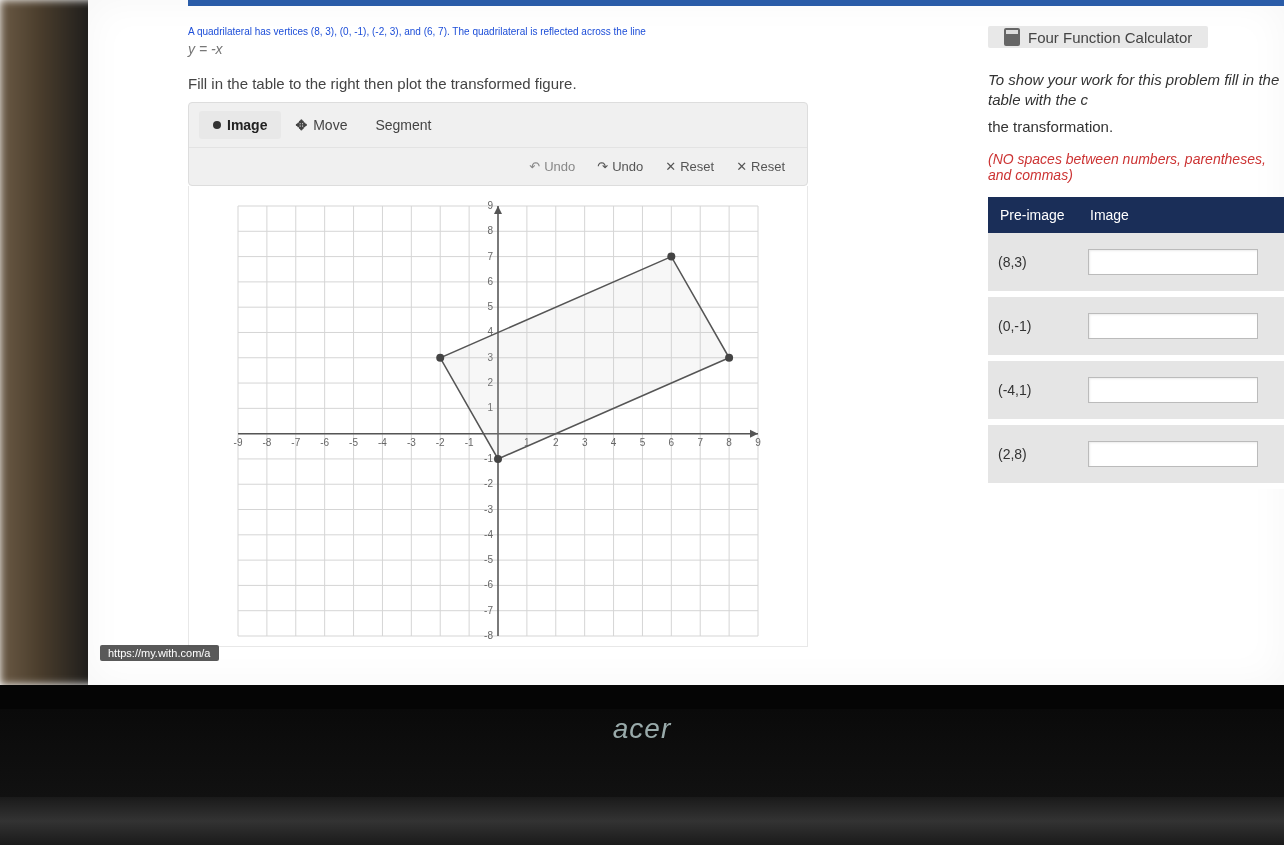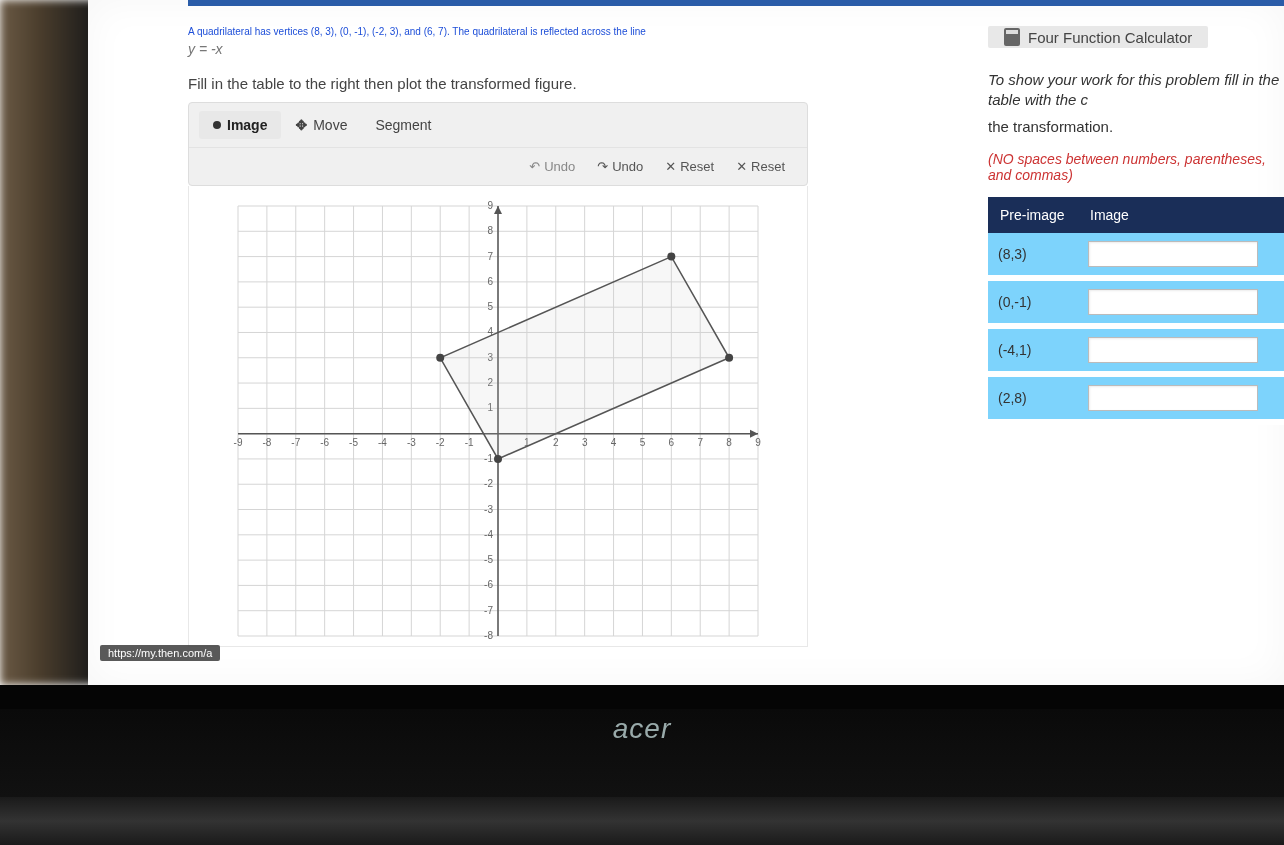"(8,3)" table.ans td { background: #7dd3fc -> #e5e5e5; padding: 8px 10px -> 16px 10px }
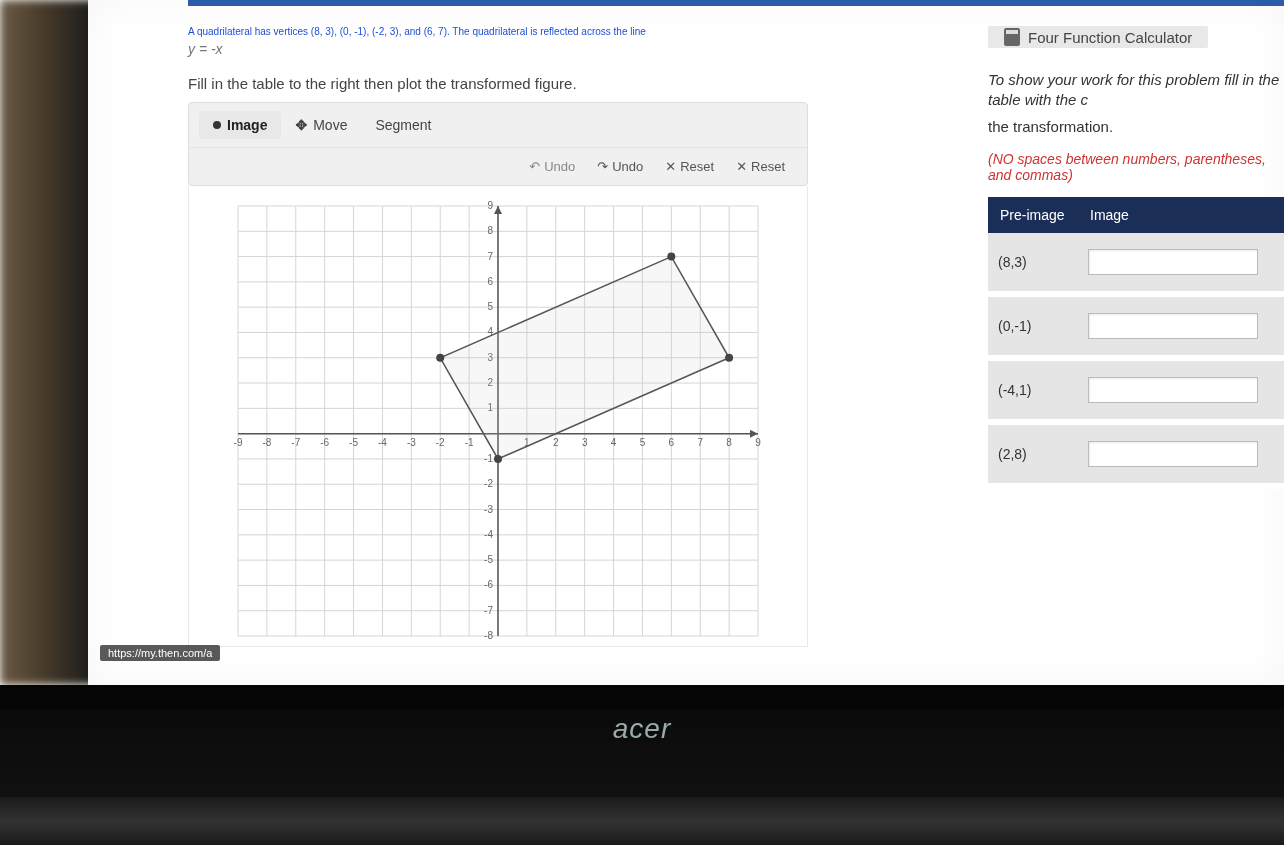"https://my.then.com/a" div.url-overlay { text: https://my.then.com/a -> https://my.with.com/a }
